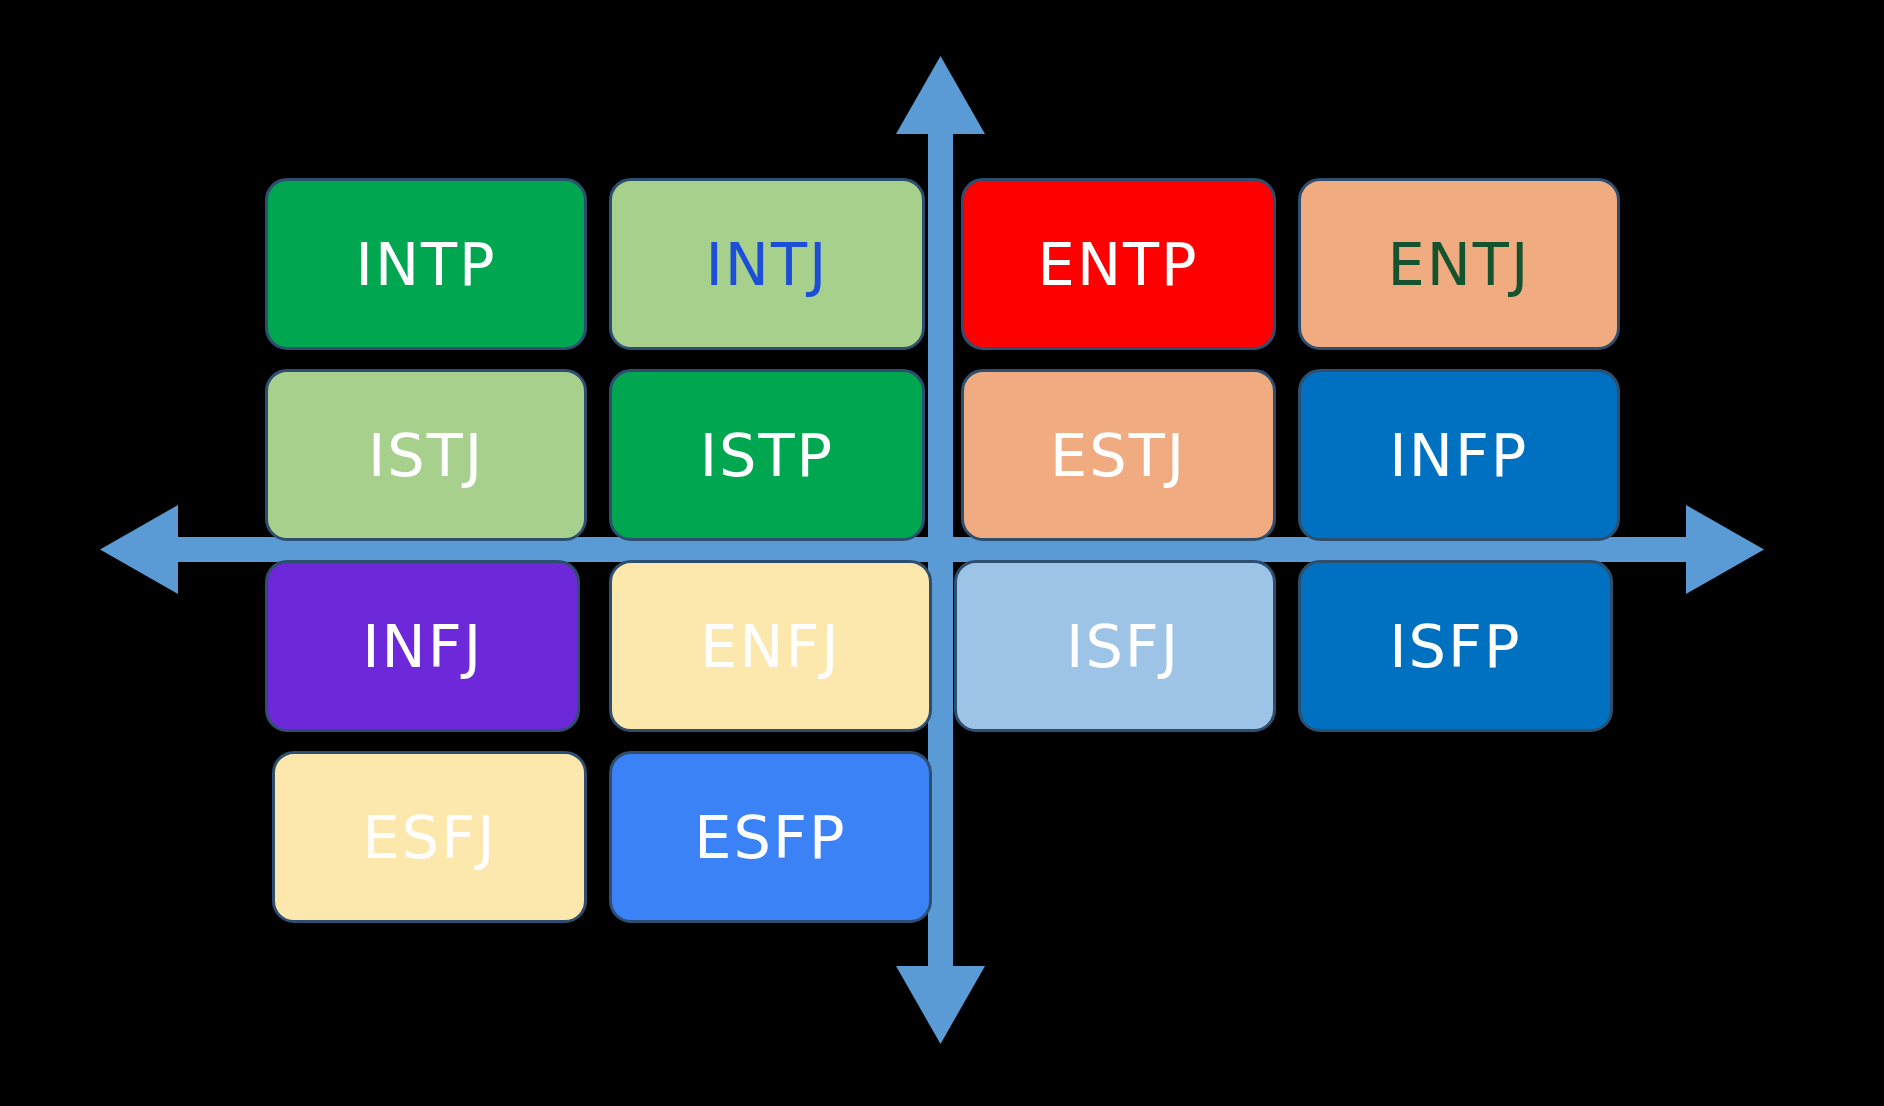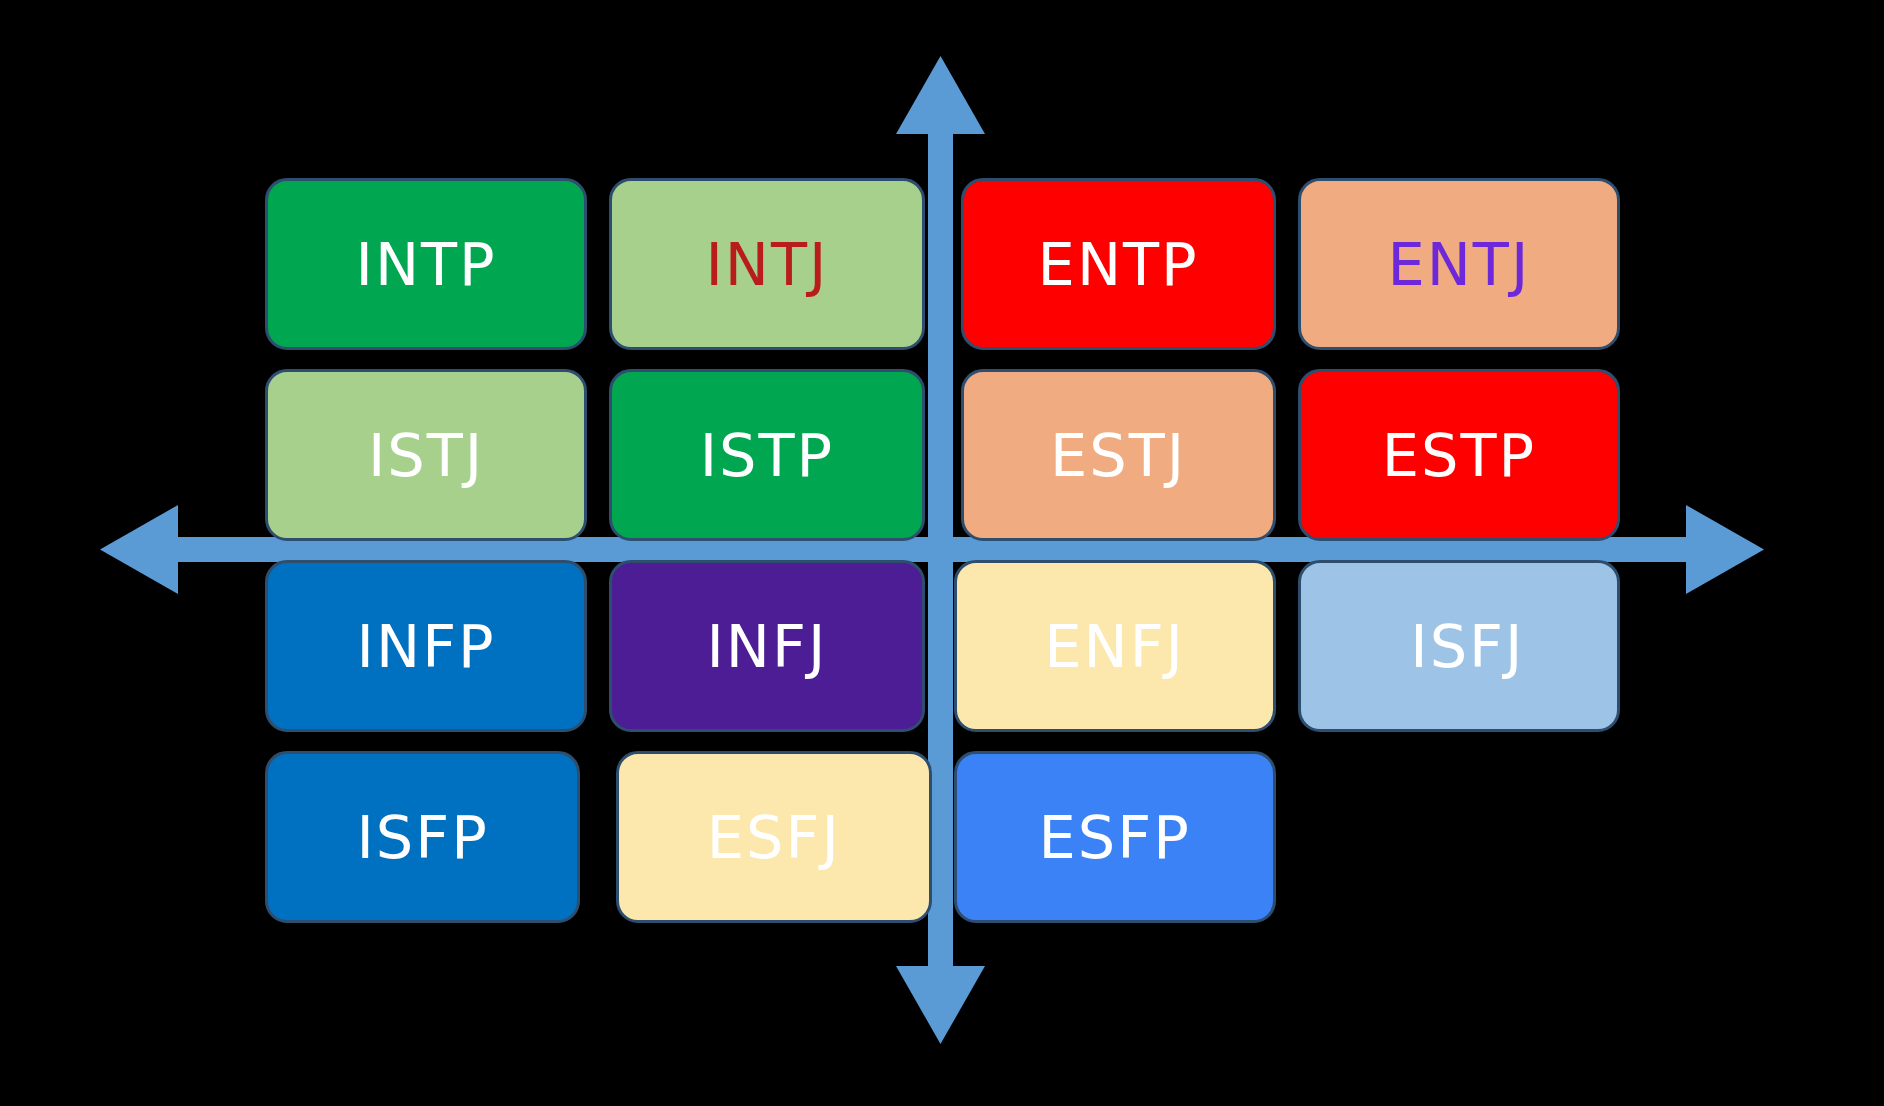"INTJ" span.type-label { color: #b91c1c -> #1d4ed8 }
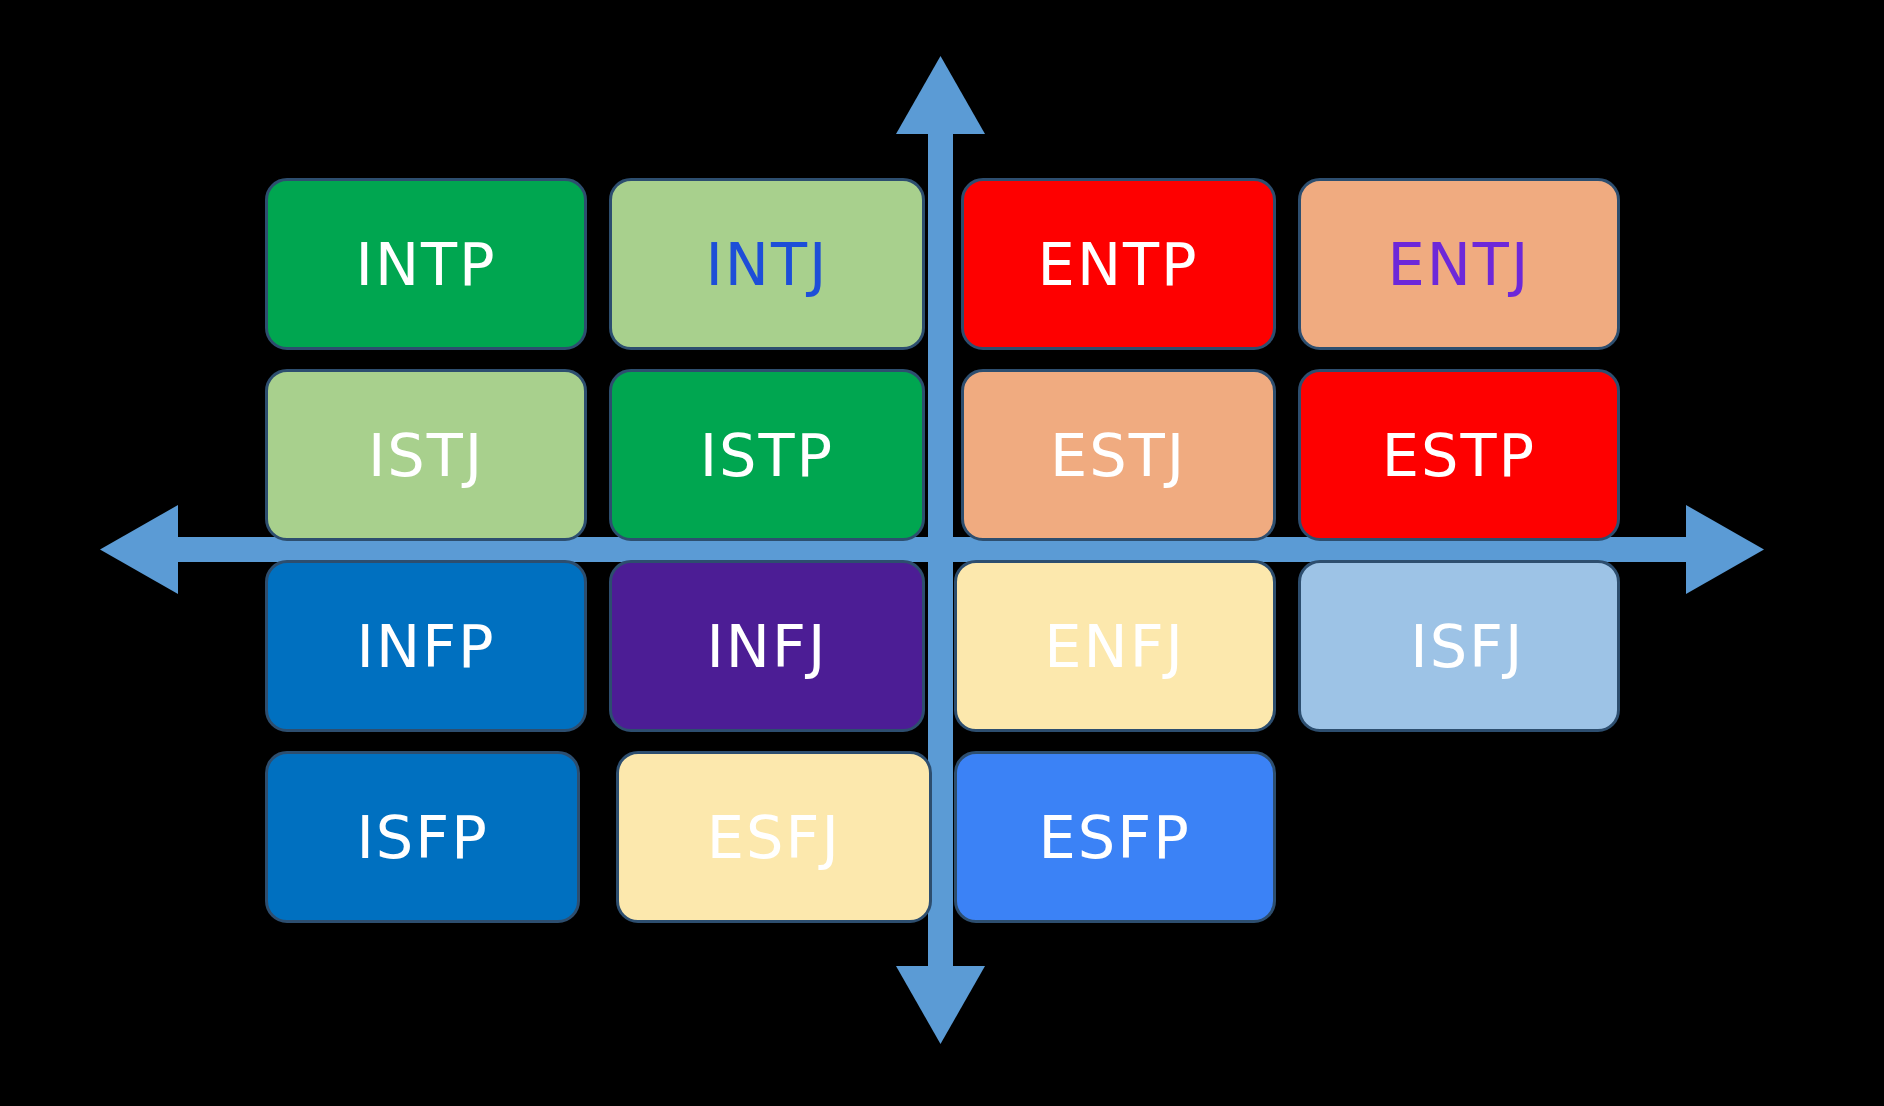"ENTJ" span.type-label { color: #6d28d9 -> #14532d }
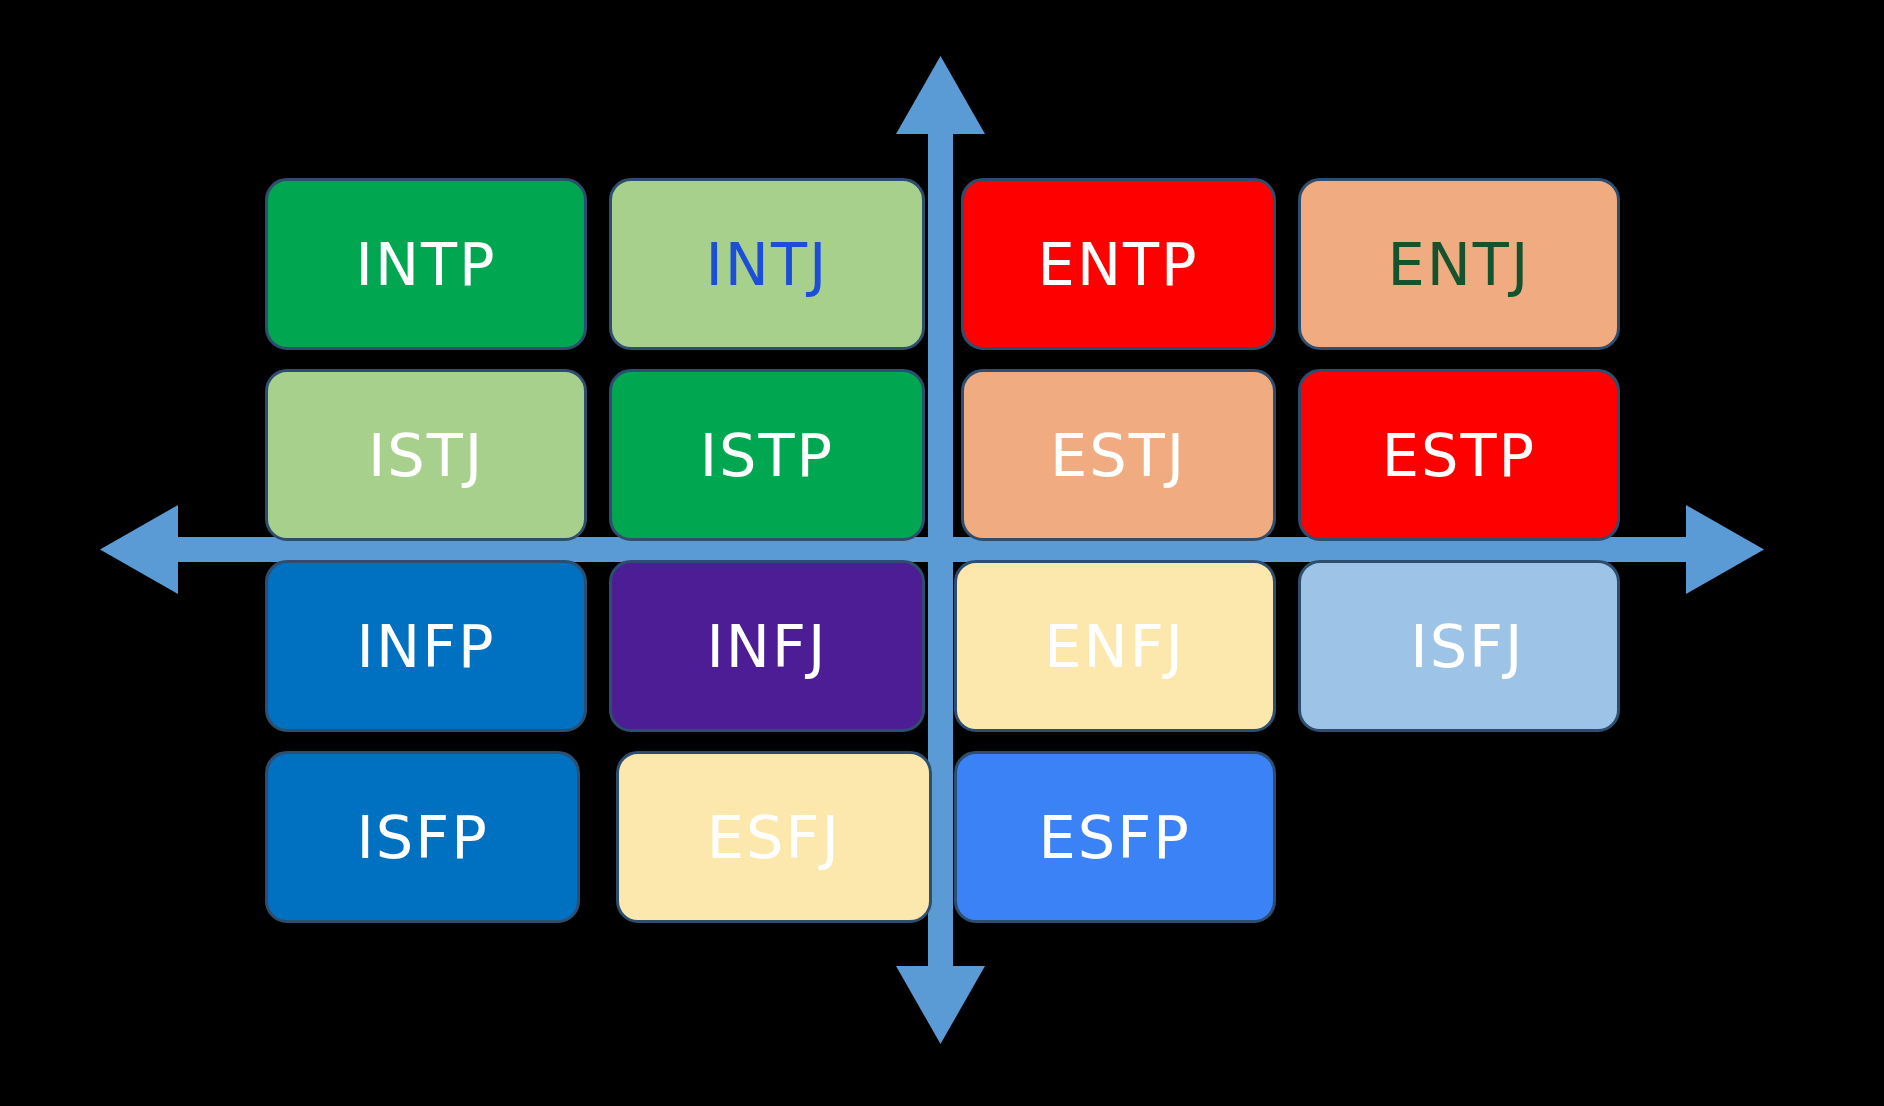"ESTP" div.type-box { html: <div> <span>ESTP</span> </div> -> none }
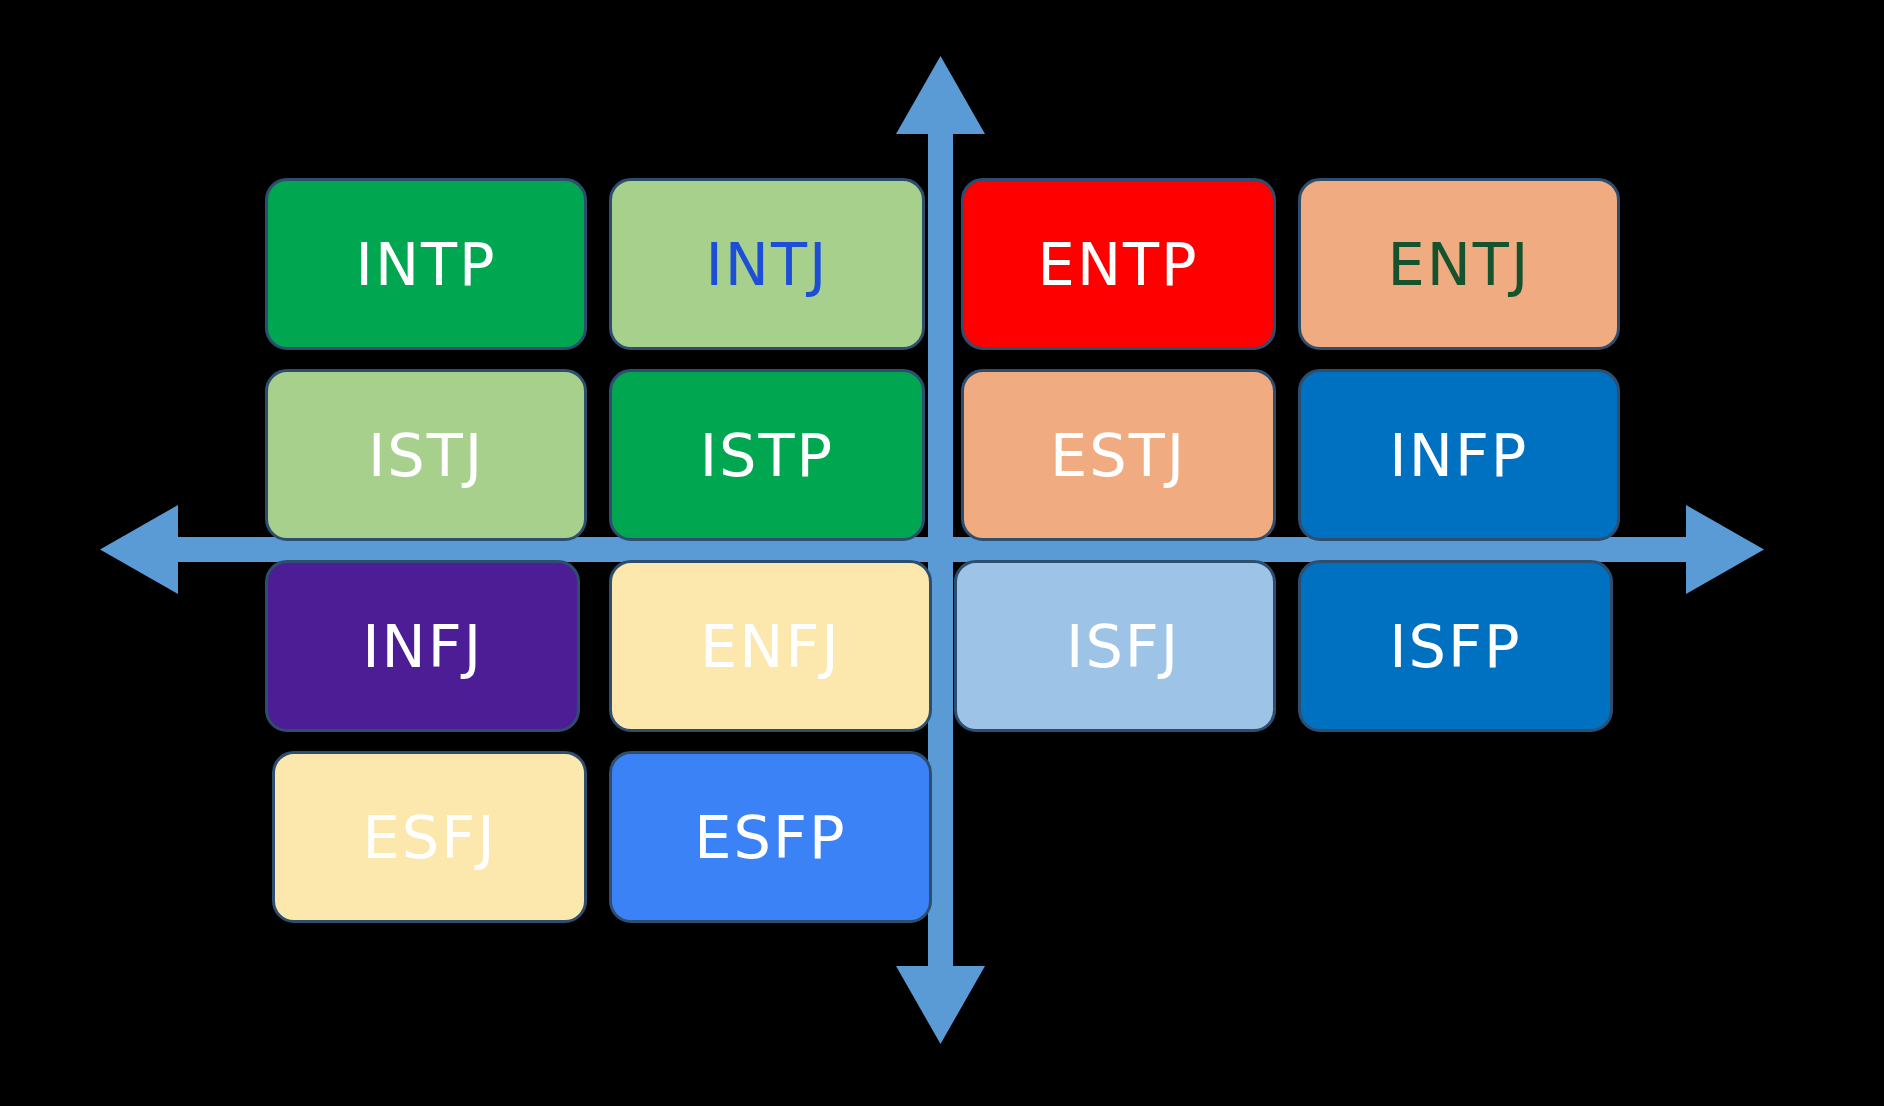"INFJ" div.type-box { background: #4c1d95 -> #6d28d9 }
